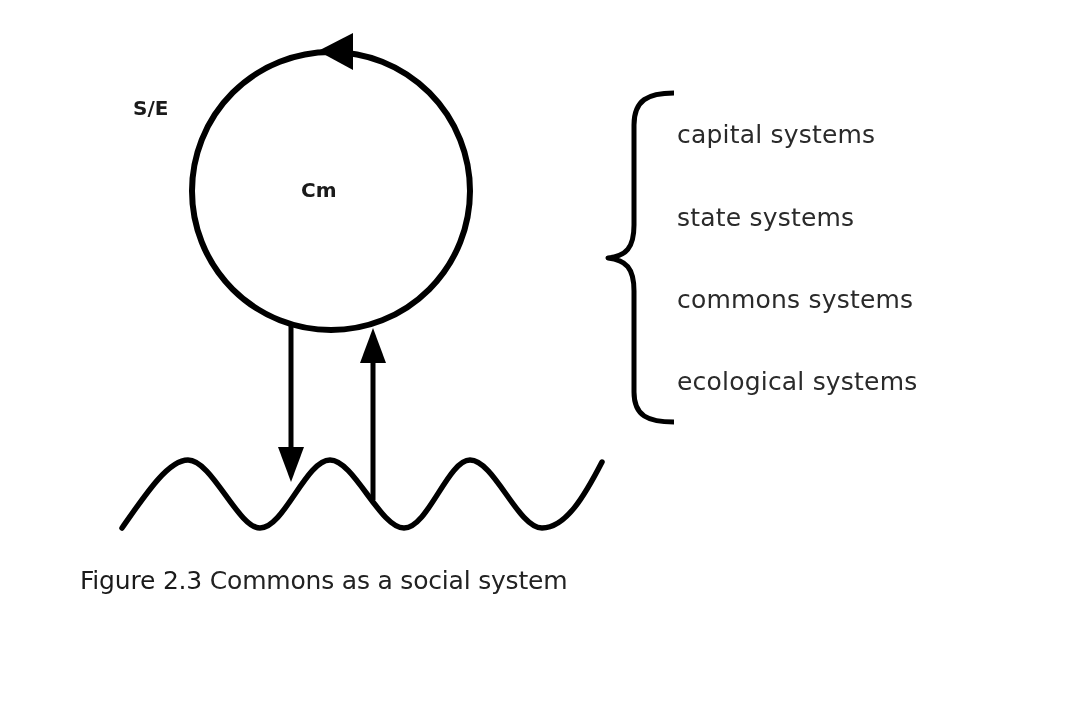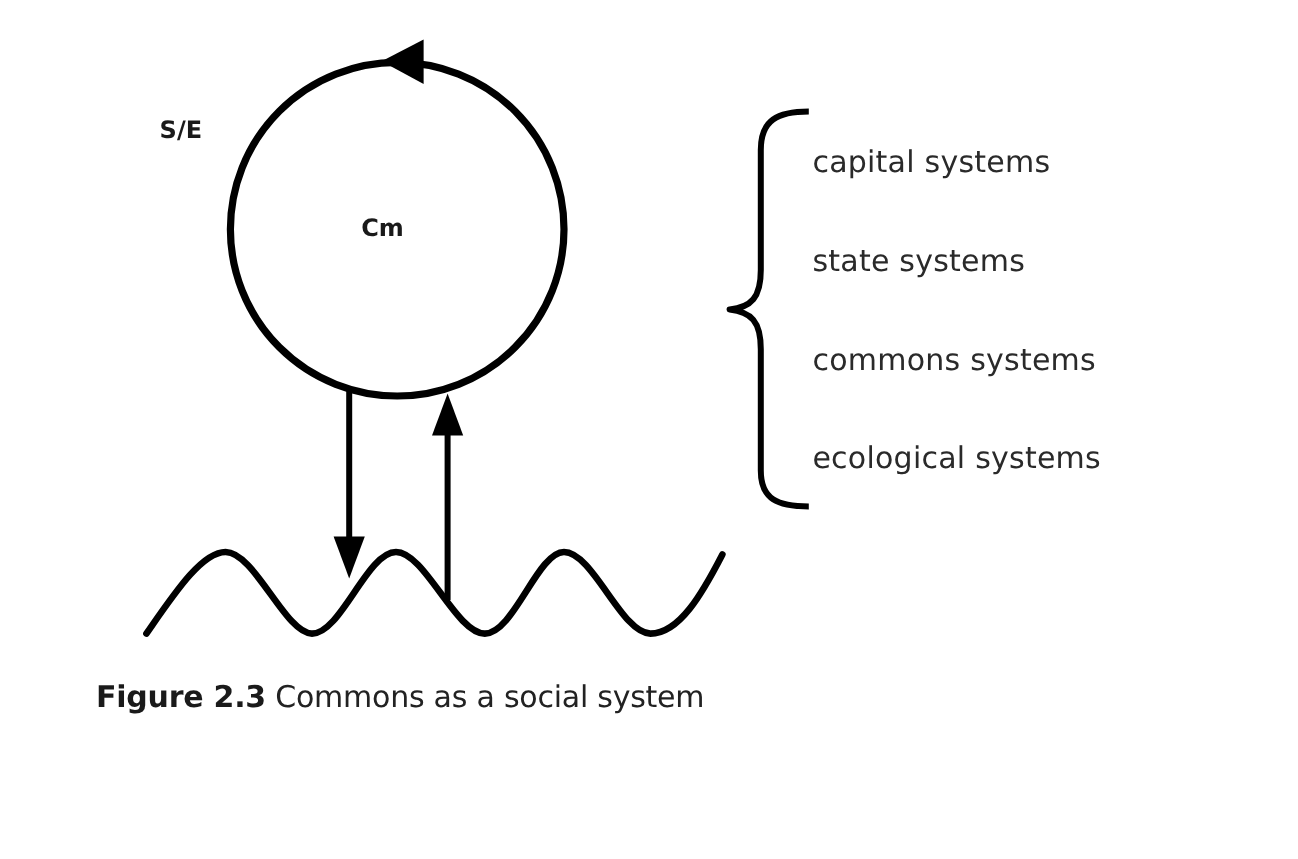"Figure 2.3" .caption .fig-num { font-weight: bold -> normal }
